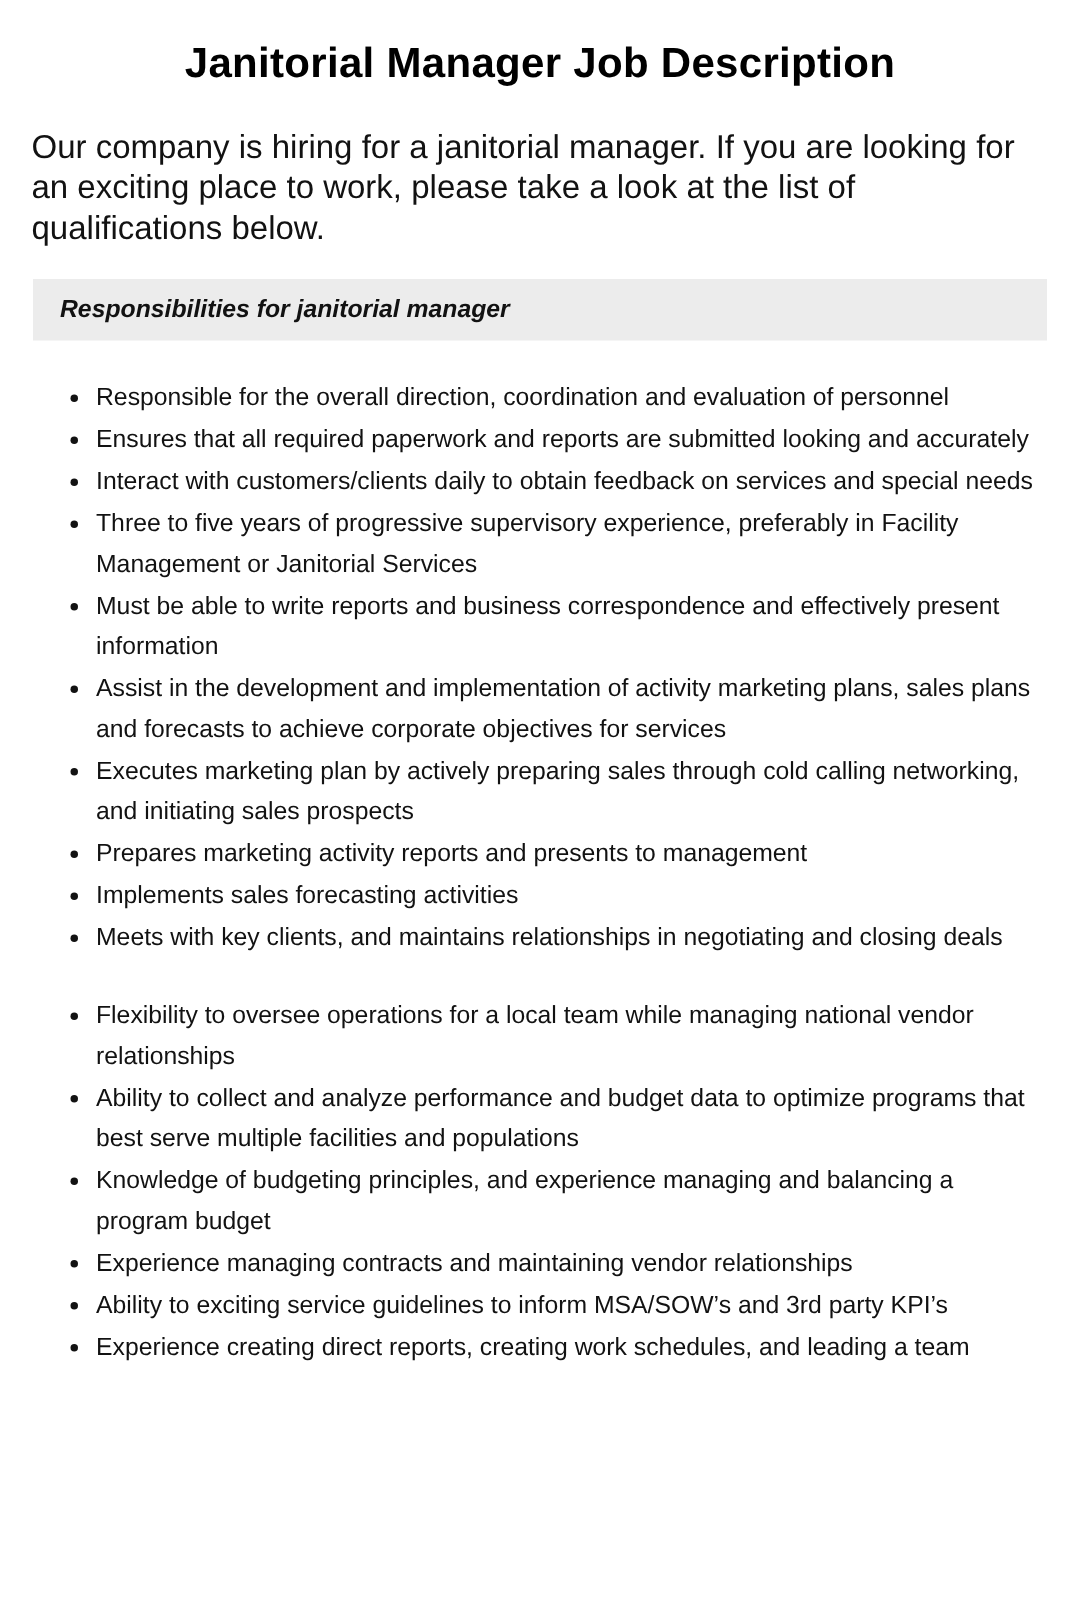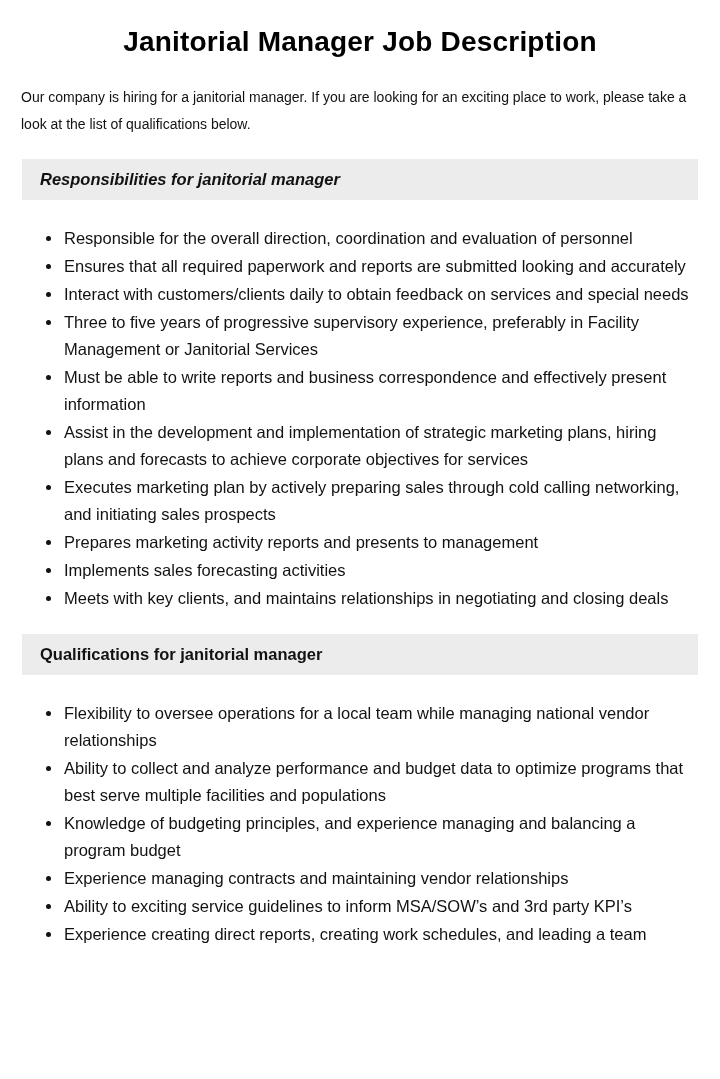"Our company is hiring for" p.intro { font-size: 14px -> 22px }
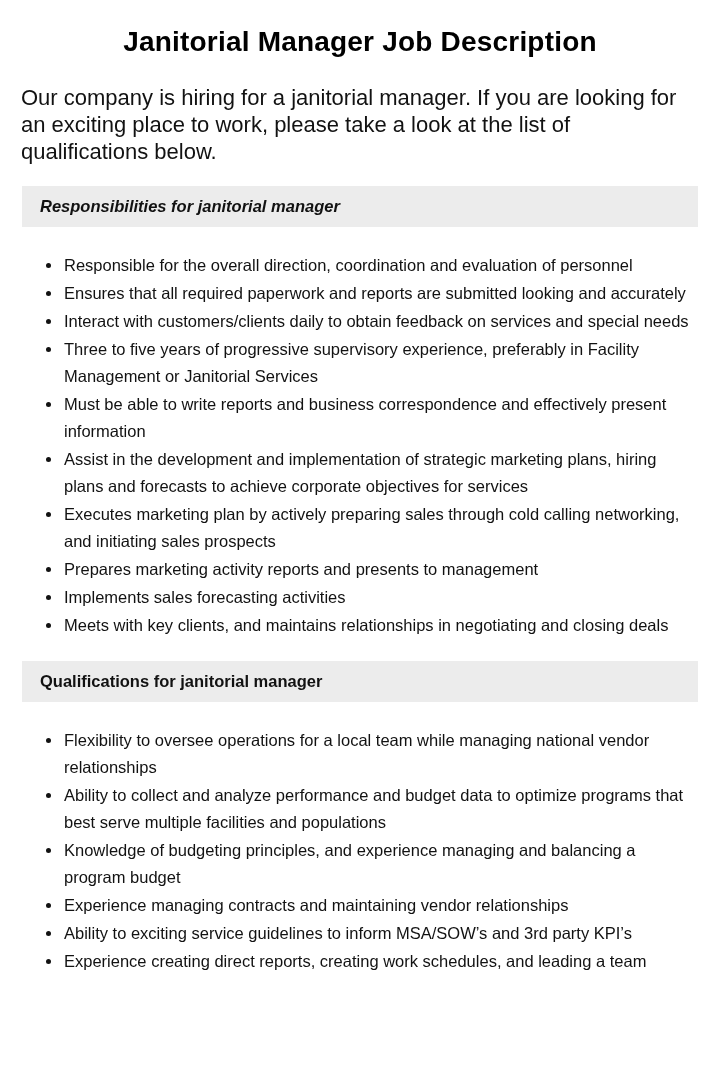"Assist in the development and" li { text: strategic marketing plans, hiring -> activity marketing plans, sales }
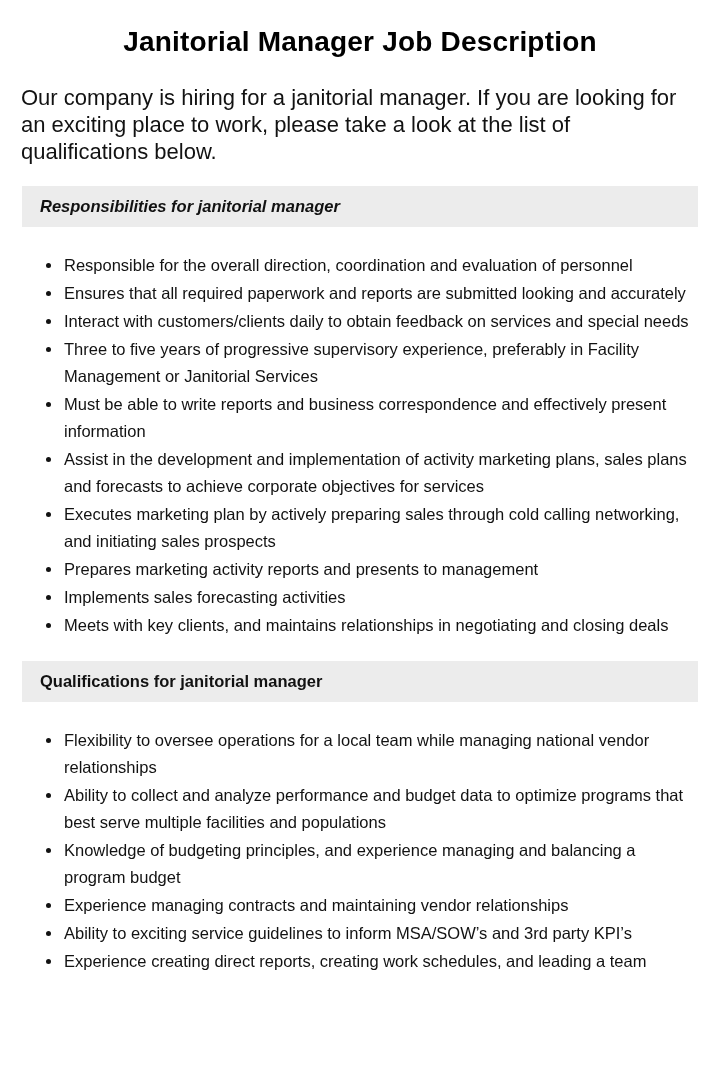"Qualifications for janitorial manager" div.section-header { html: <div> <span>Qualifications for janitorial manager</span> </div> -> none }
